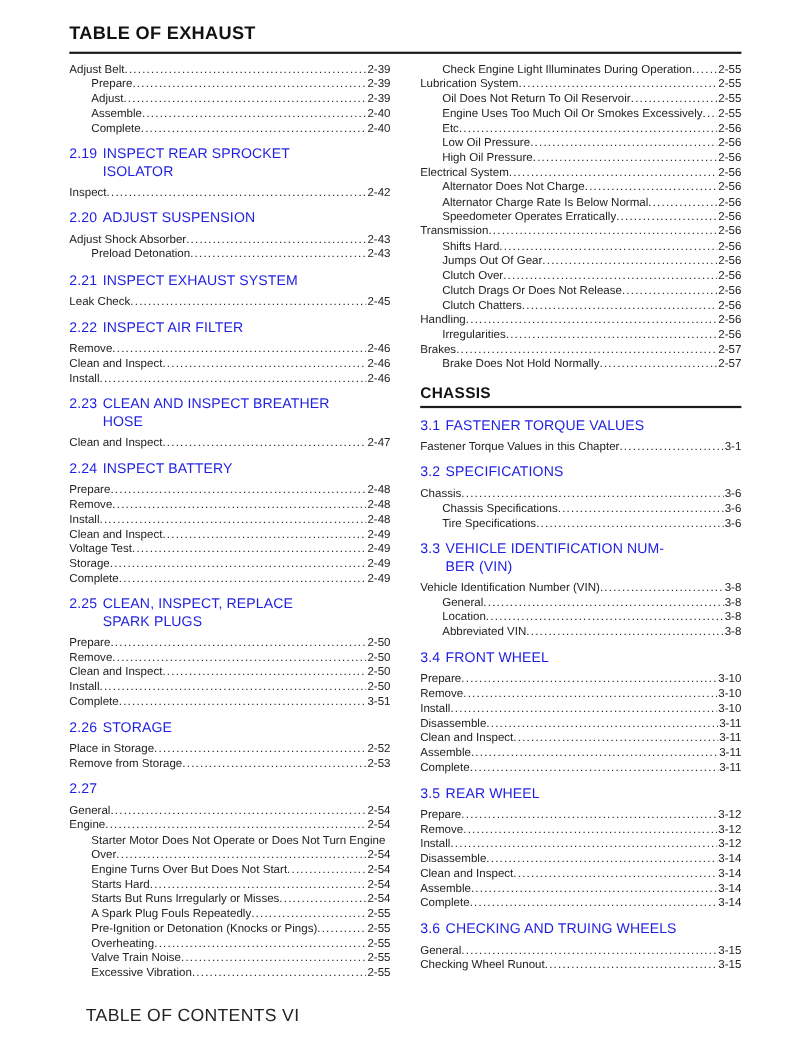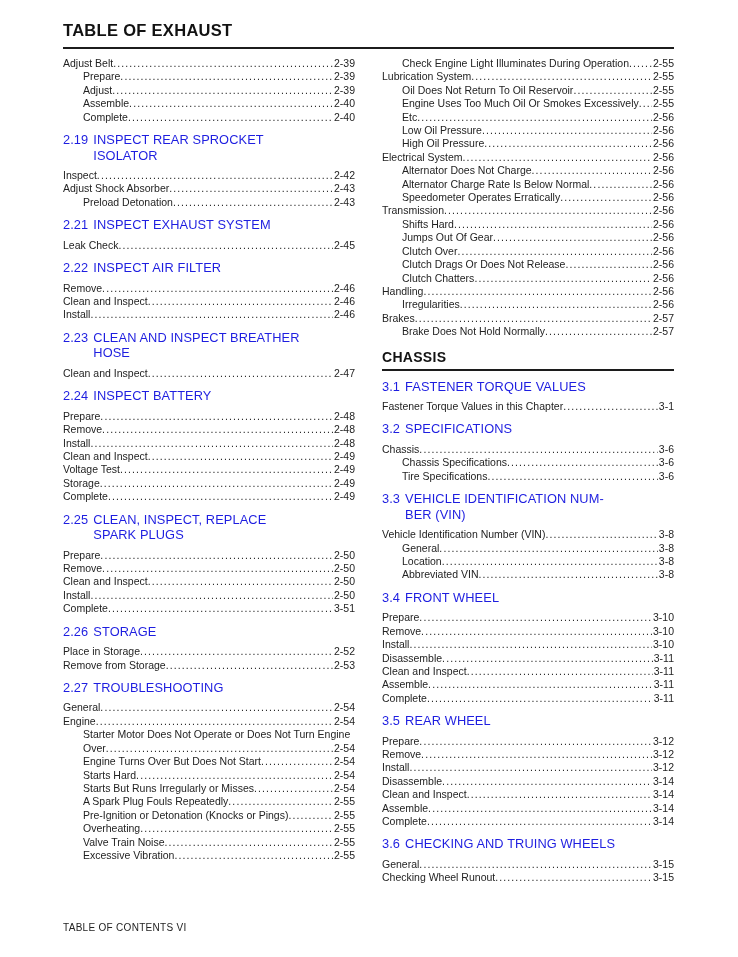"2.20" div.section { html: none -> <div> <span>2.20</span> <span>ADJUST SUSPENSION</span> </div> }
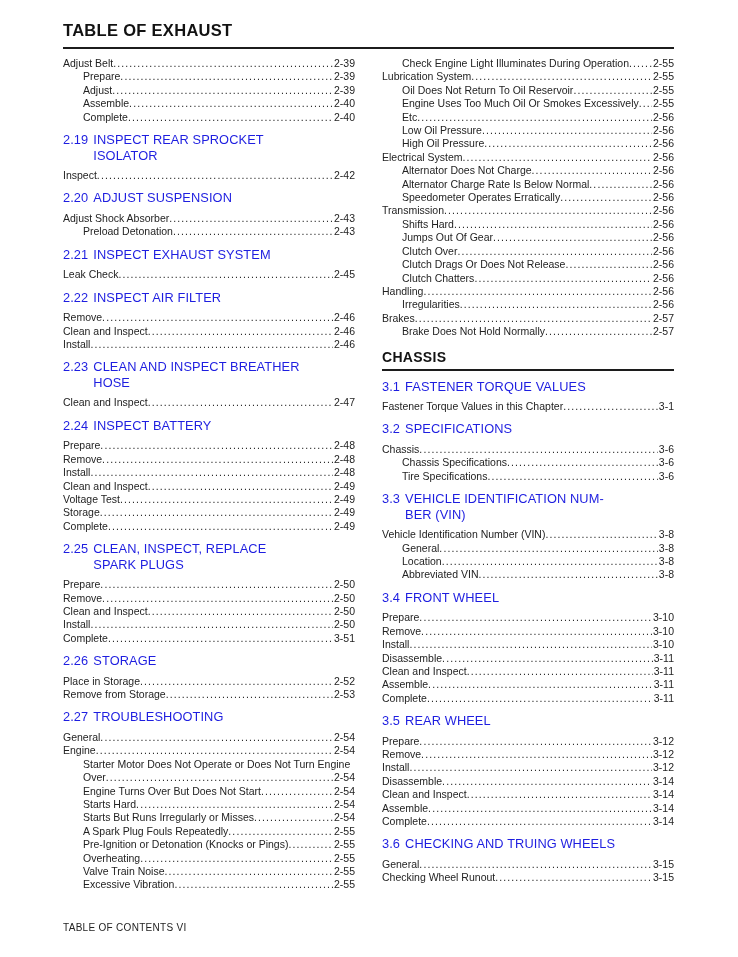"TROUBLESHOOTING" span.htitle { html: <span>TROUBLESHOOTING</span> -> none }
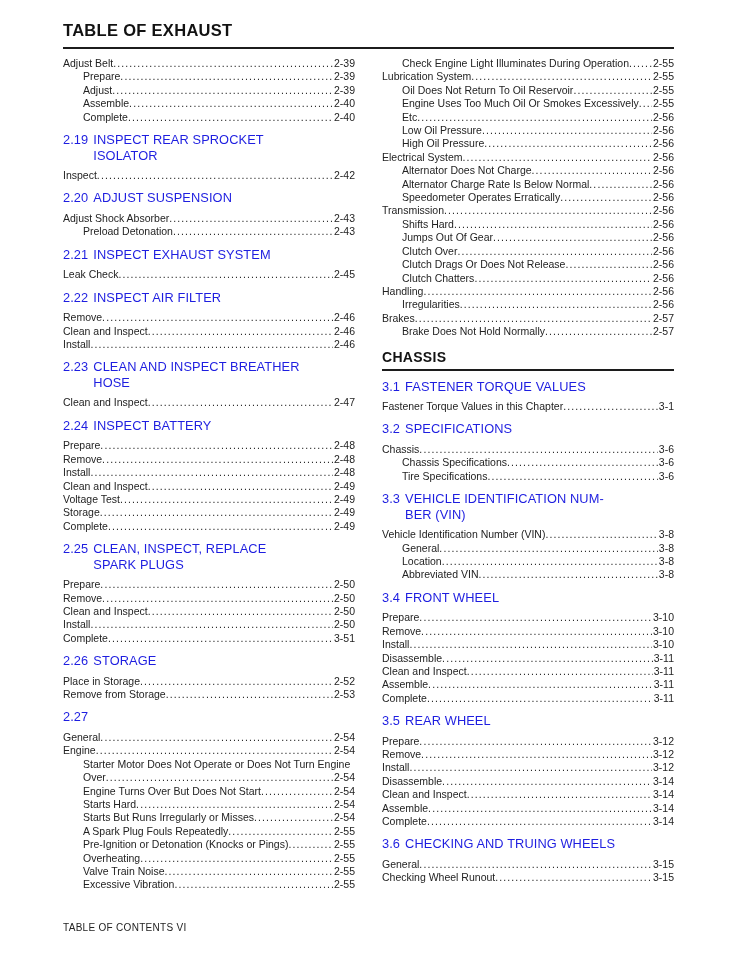"TABLE OF CONTENTS VI" .footer { font-size: 10px -> 16px; left: 63px -> 78px }
